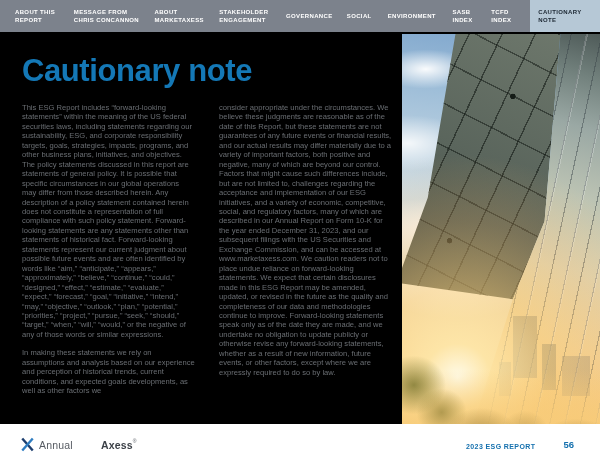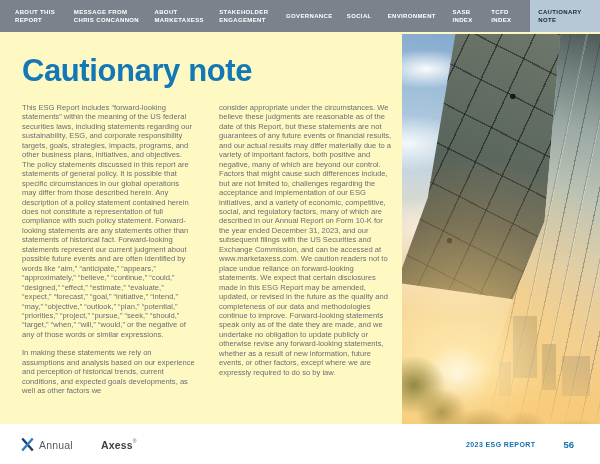"Cautionary note" .page { background: #fef9c3 -> #000000 }
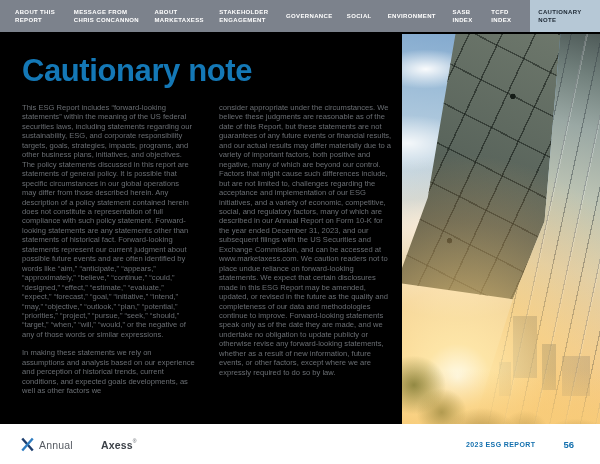"56" .page-info { align-items: center -> flex-end }
